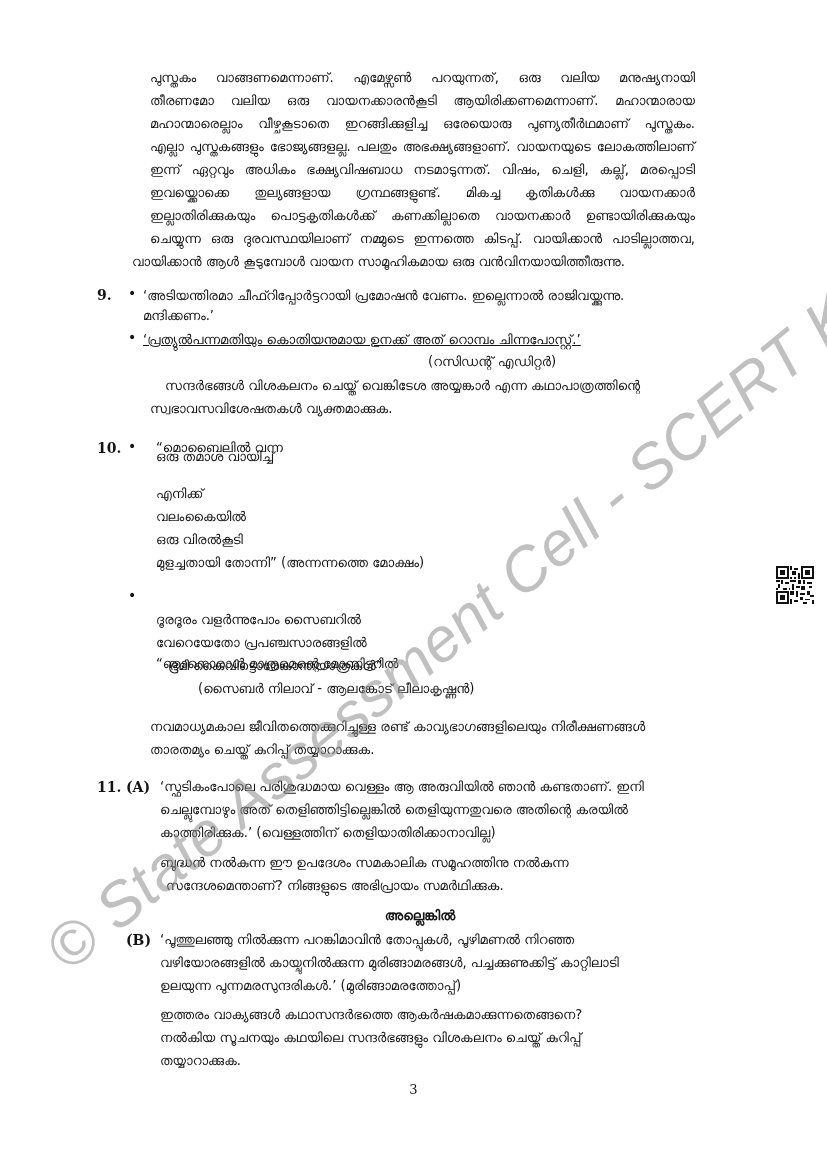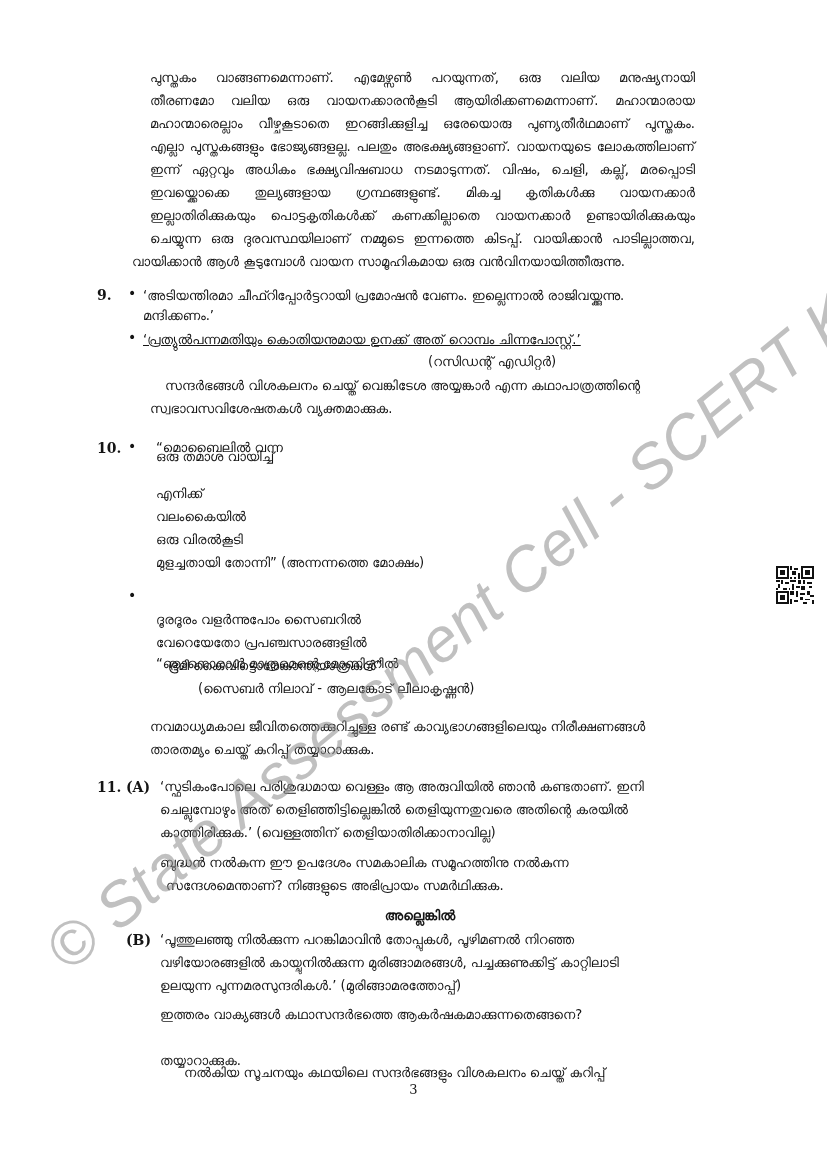"നൽകിയ സൂചനയും കഥയിലെ സന്ദർഭങ്ങളും" div.line { margin-left: 24px -> none; top: 1063px -> 1028px }
